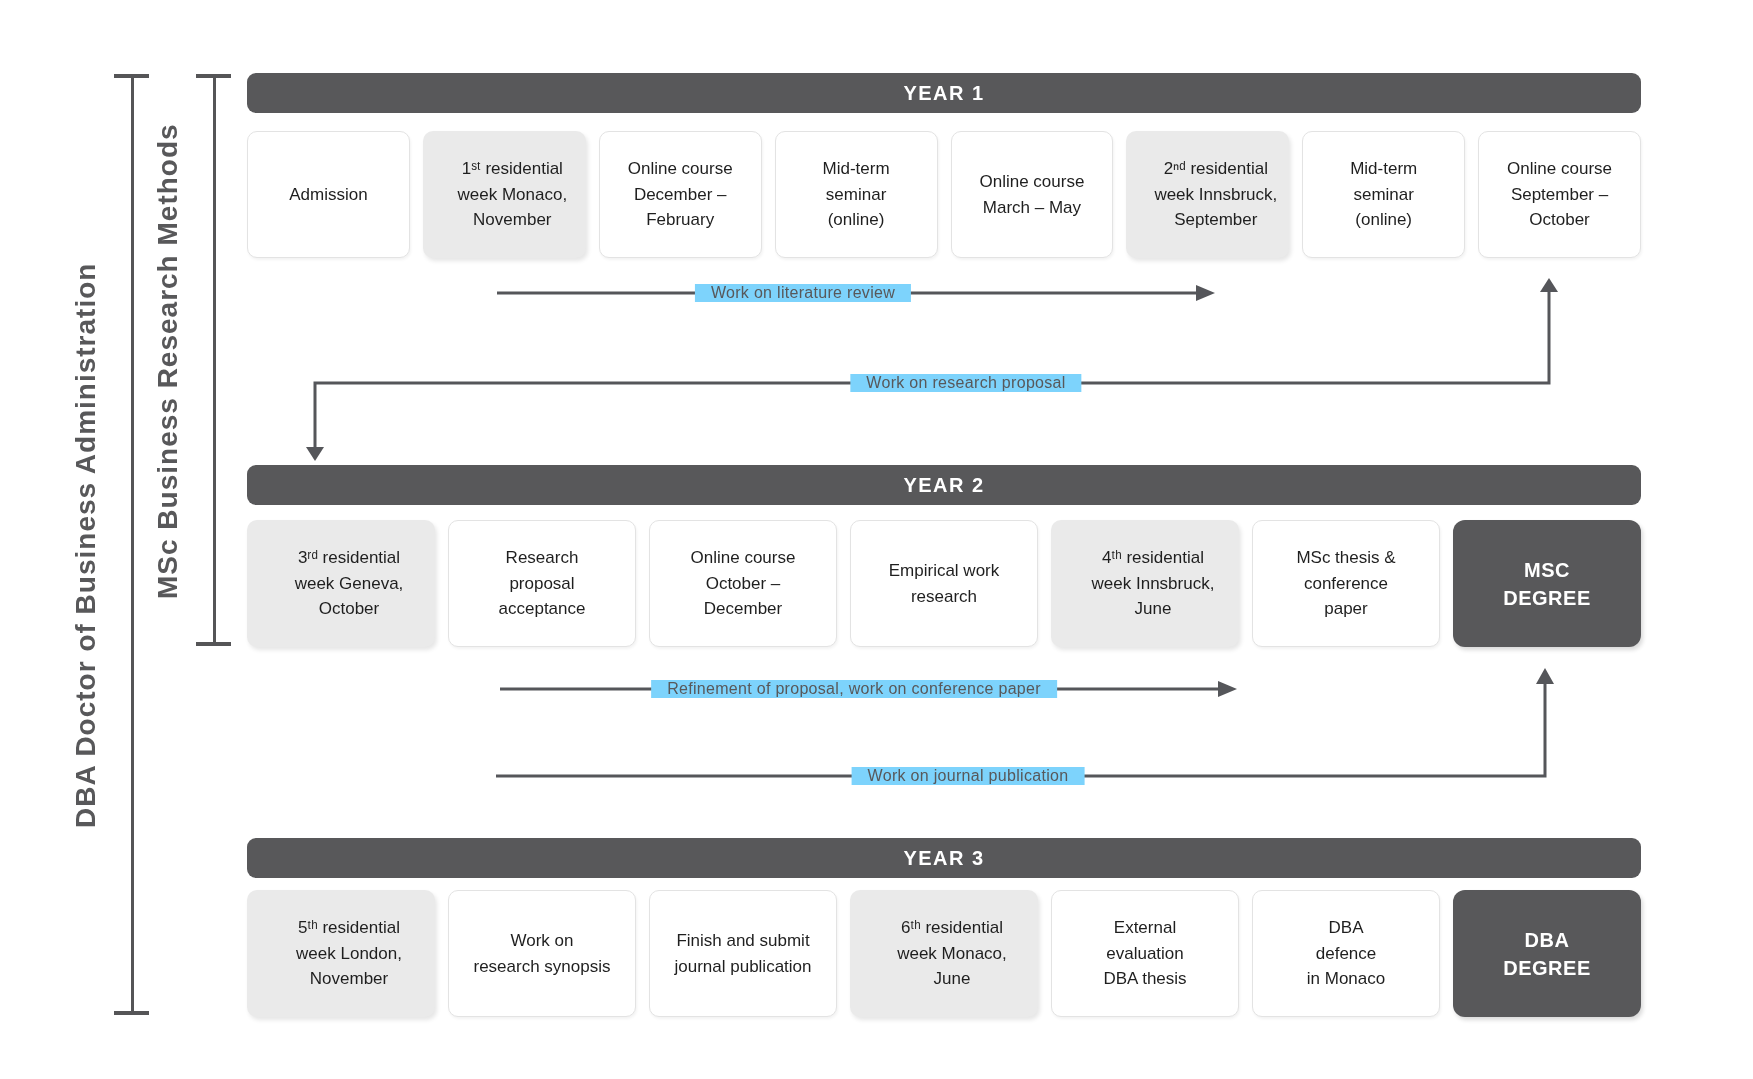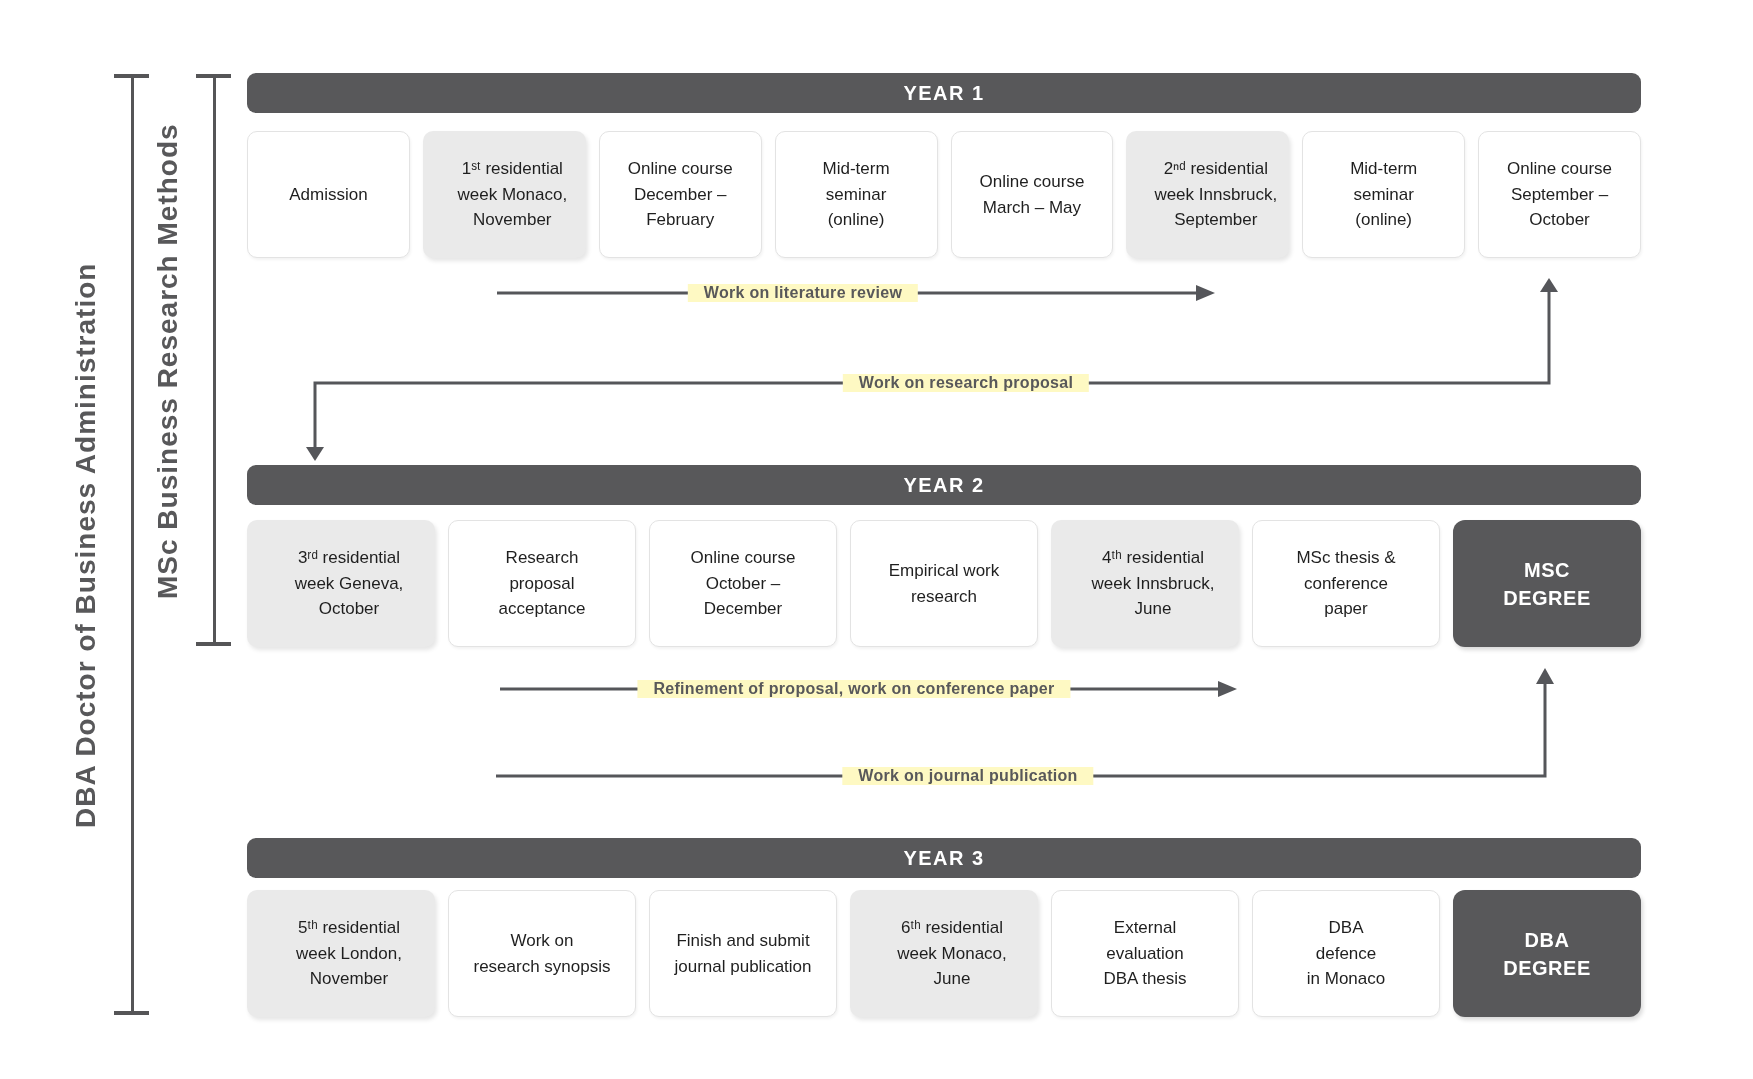"Work on literature review" .arrow-label { background: #fef9c3 -> #7dd3fc; font-weight: 700 -> 400 }
